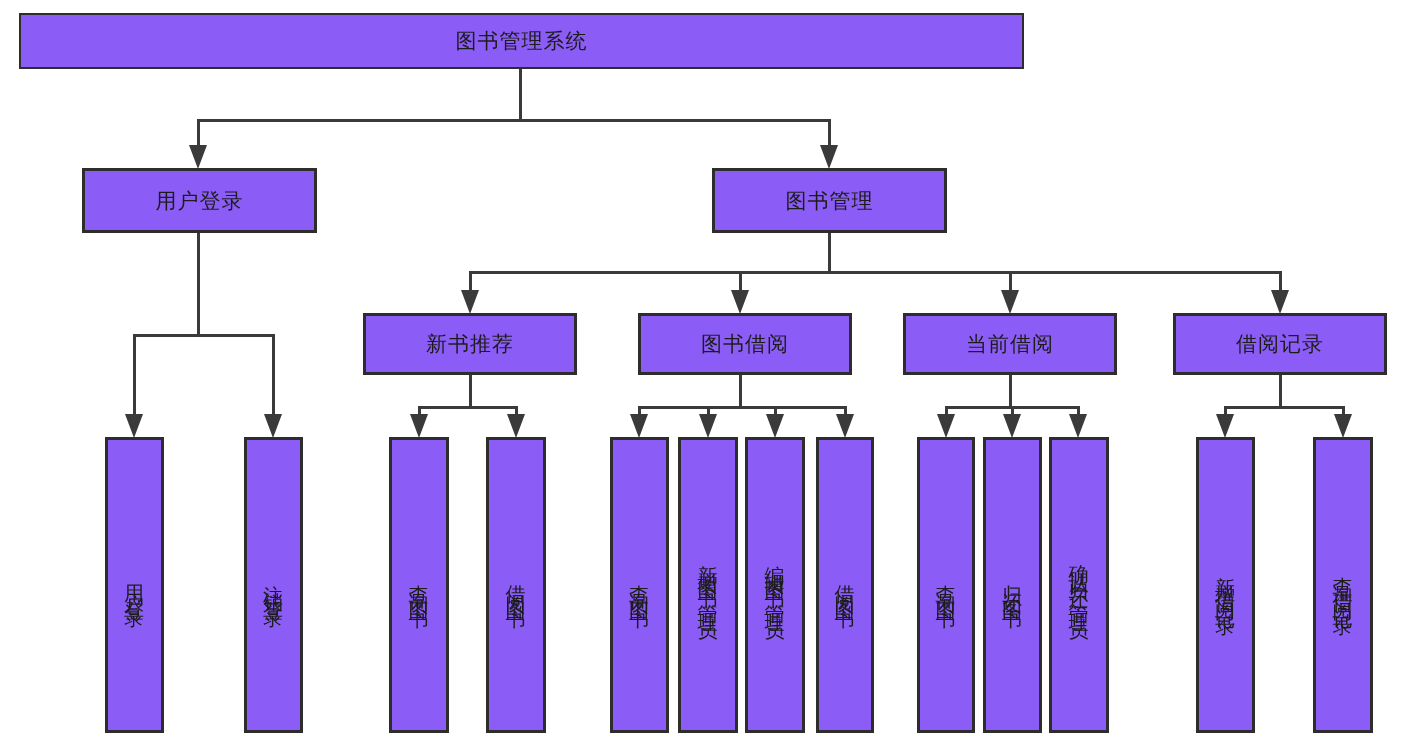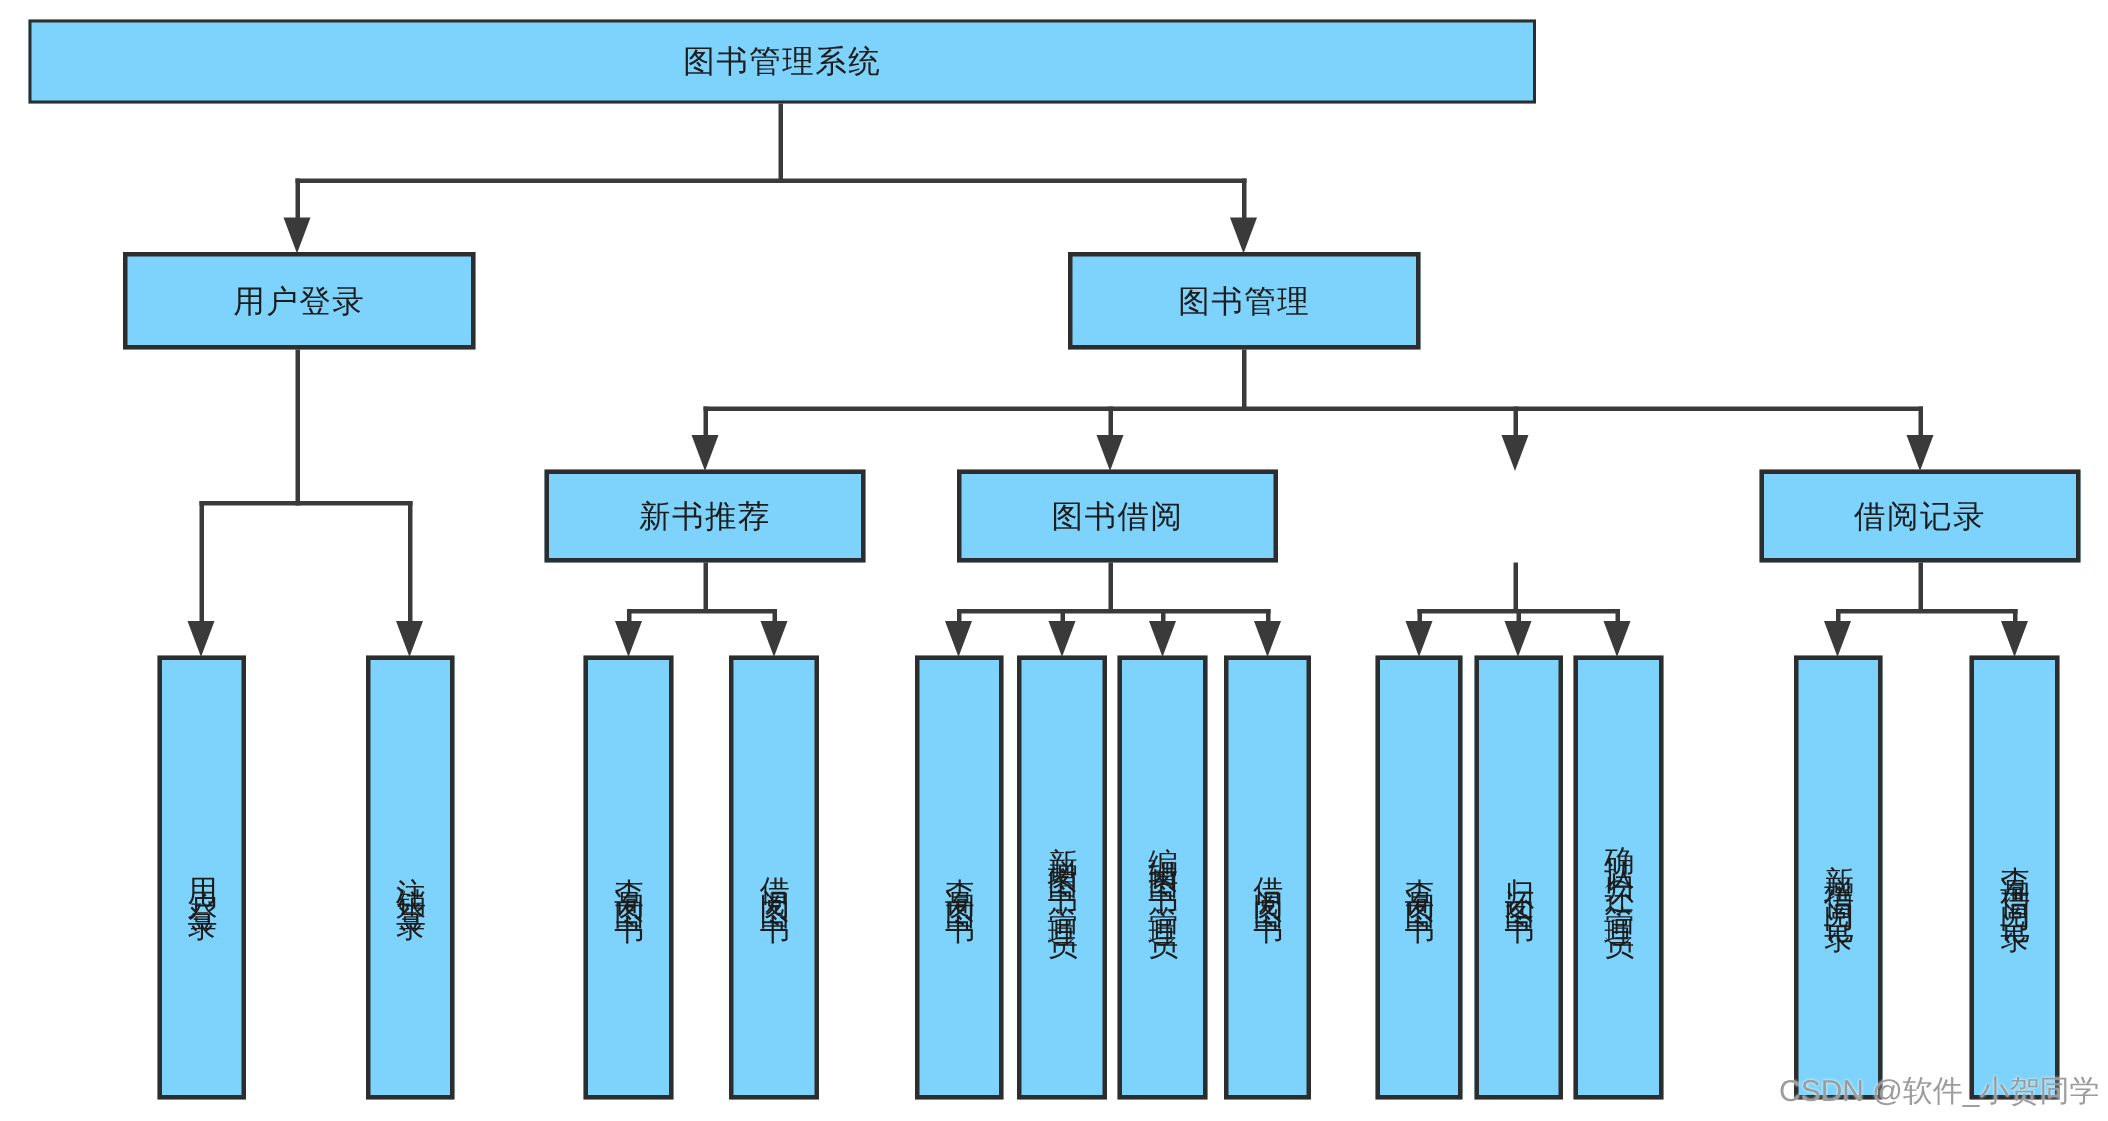"图书管理系统" .box { background: #7dd3fc -> #8b5cf6 }
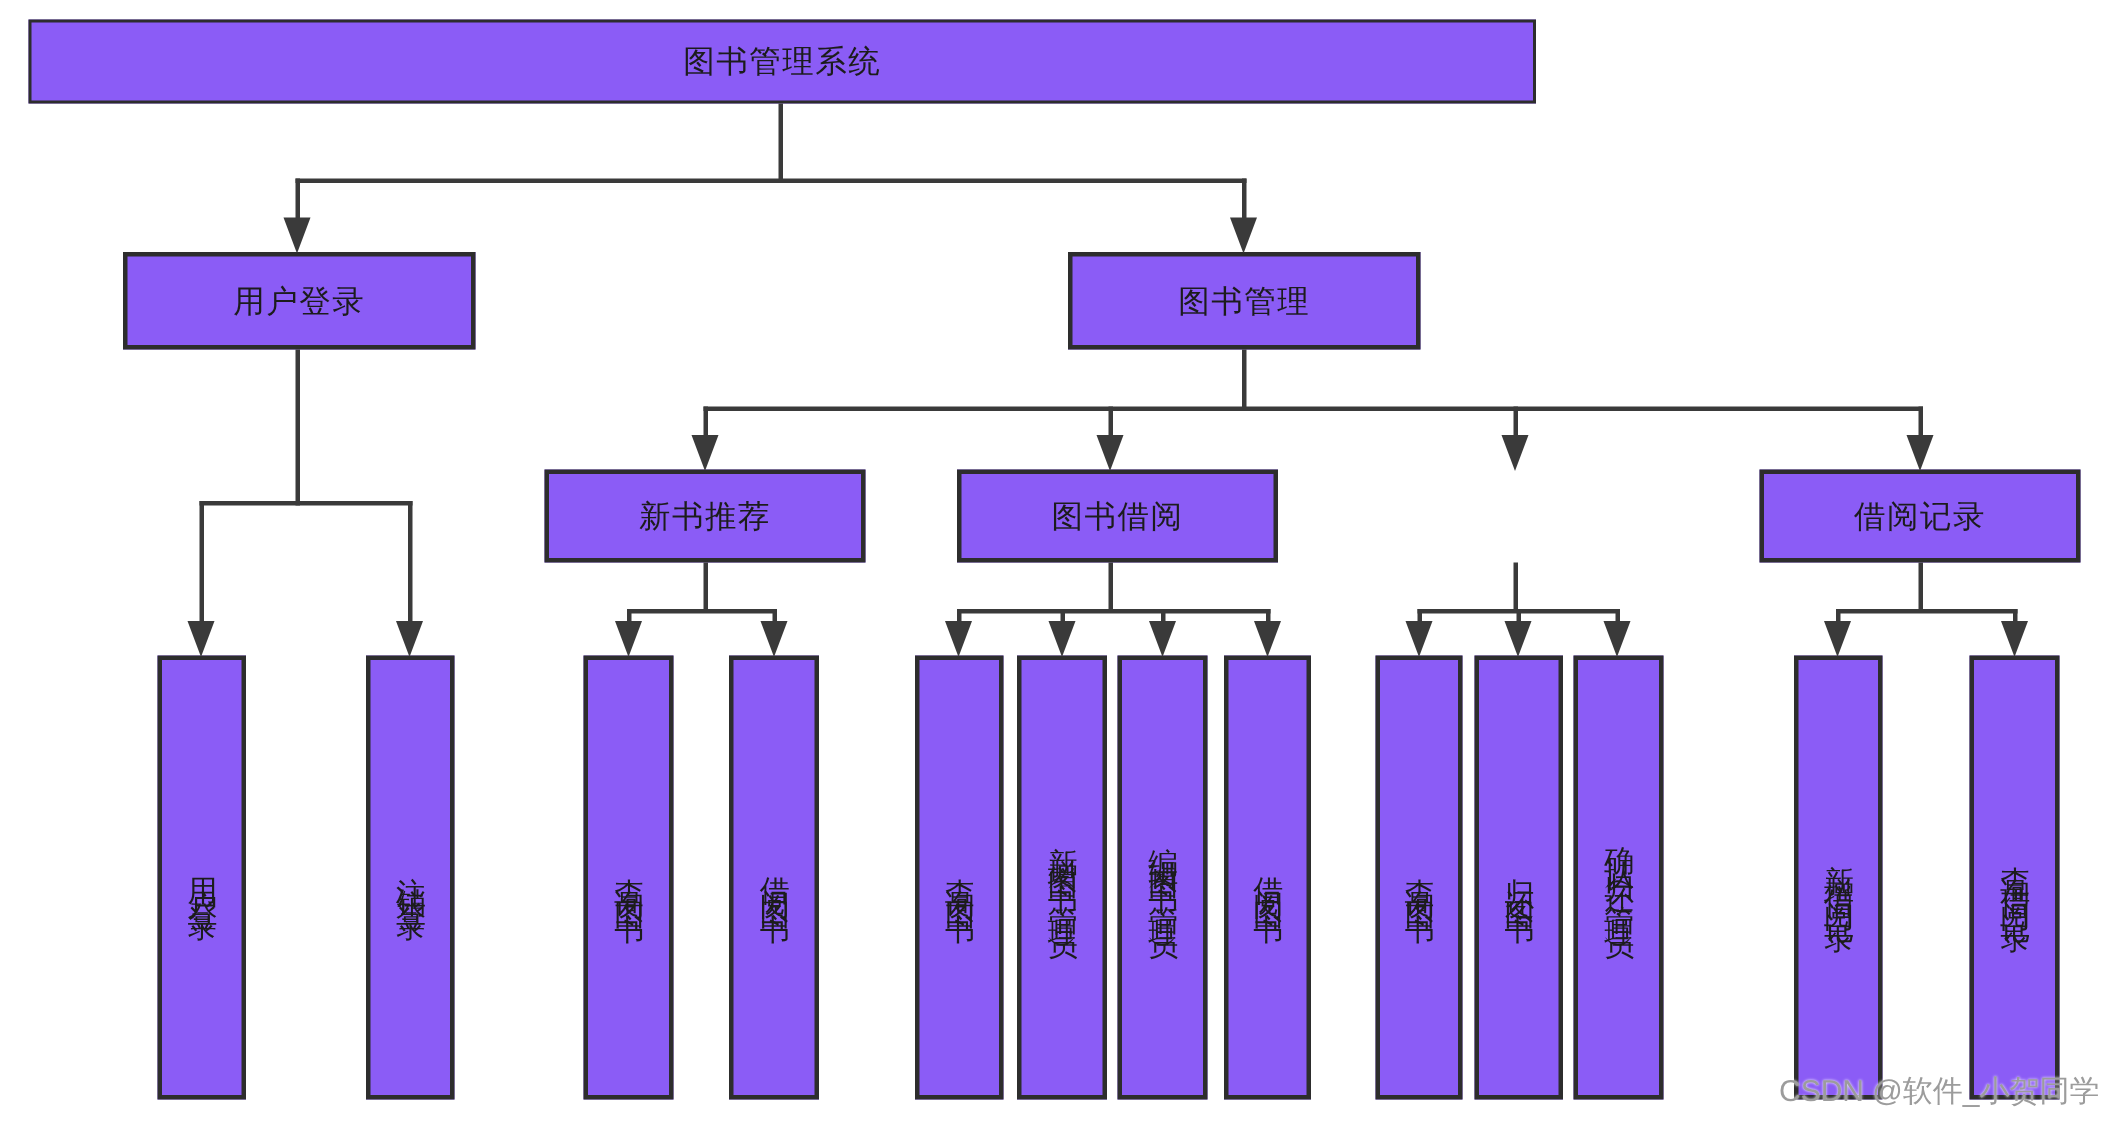"当前借阅" div.box { html: none -> <div>当前借阅</div> }
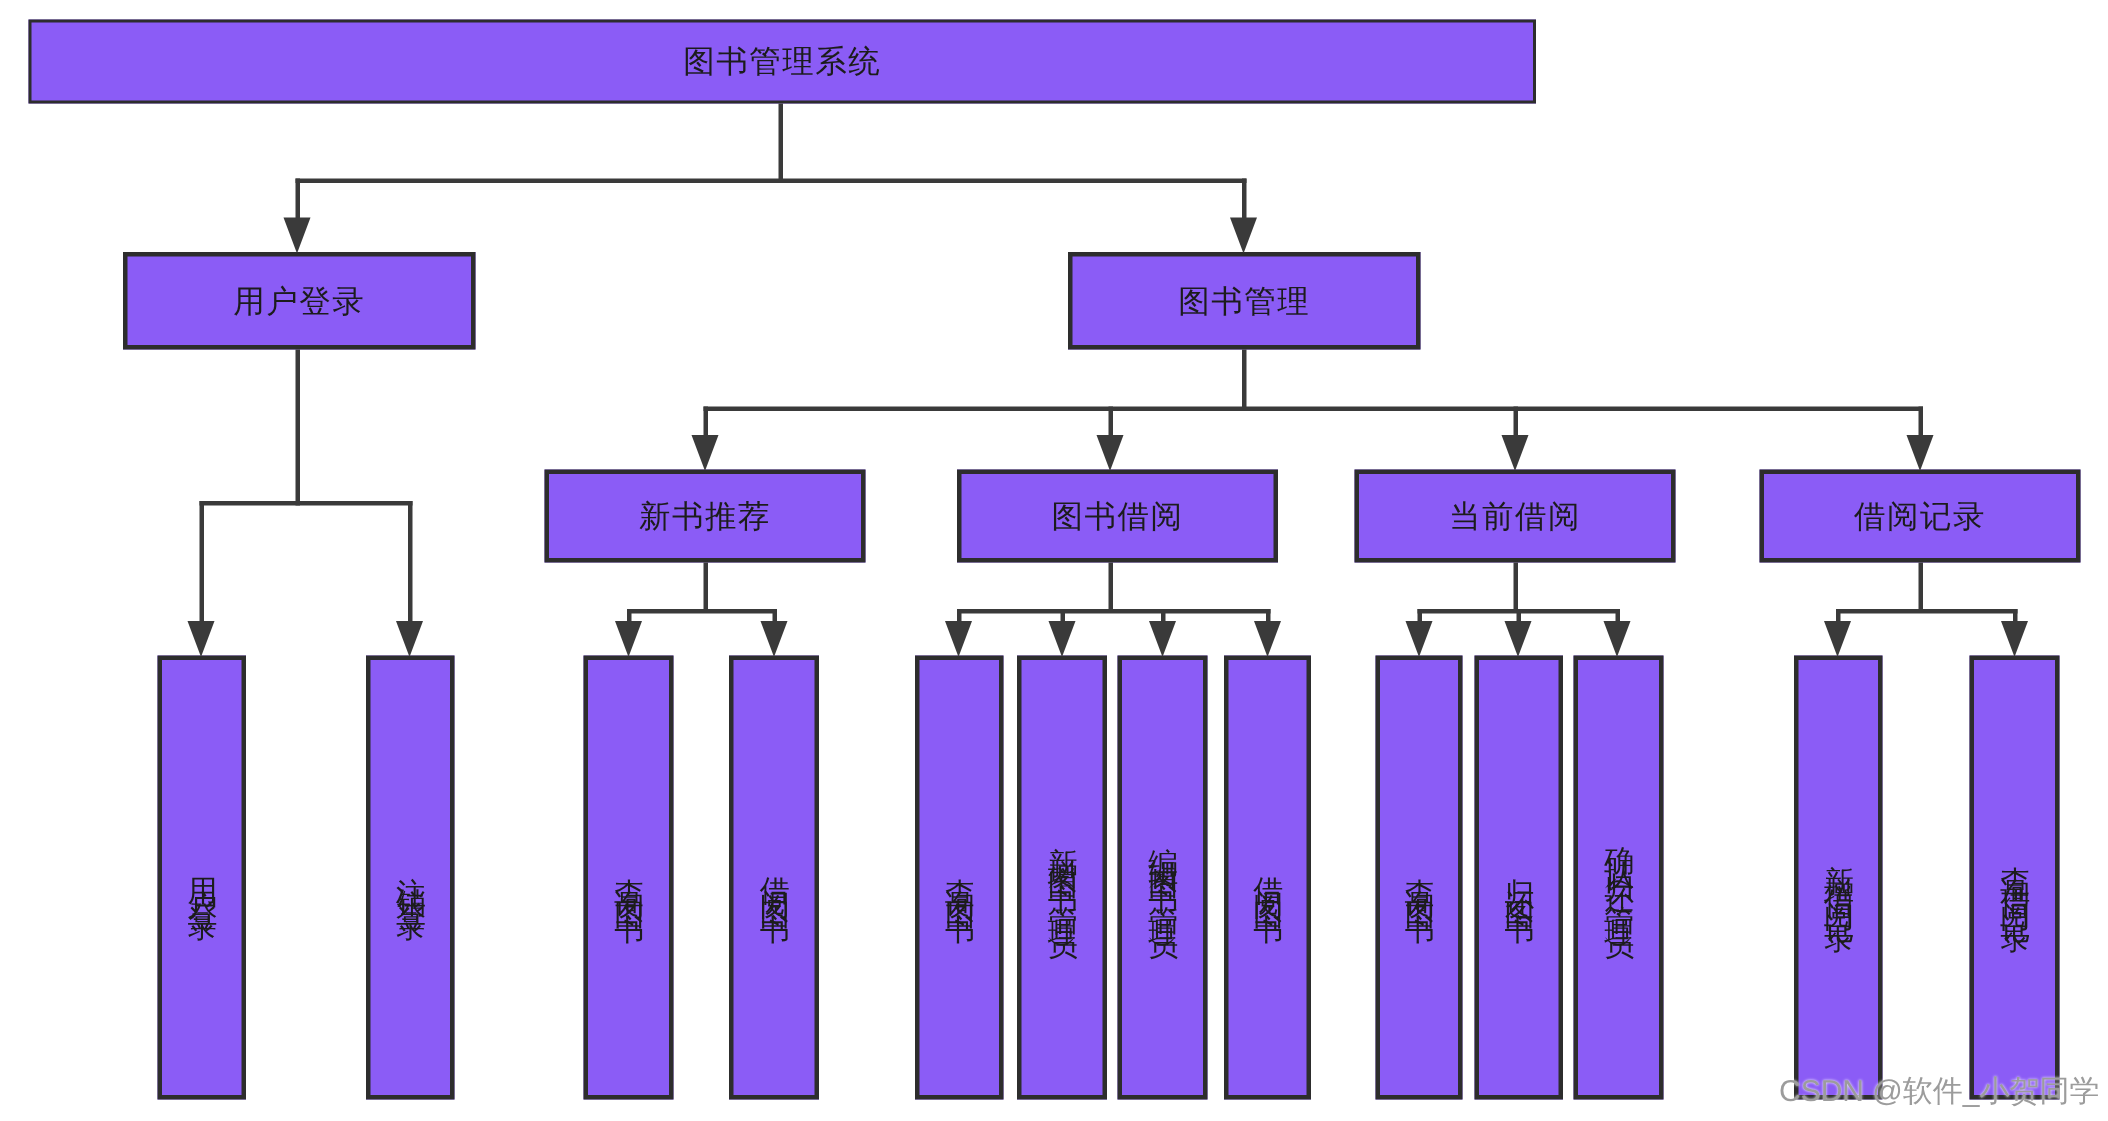"CSDN @软件_小贺同学" div.watermark { html: <div>CSDN @软件_小贺同学</div> -> none }
